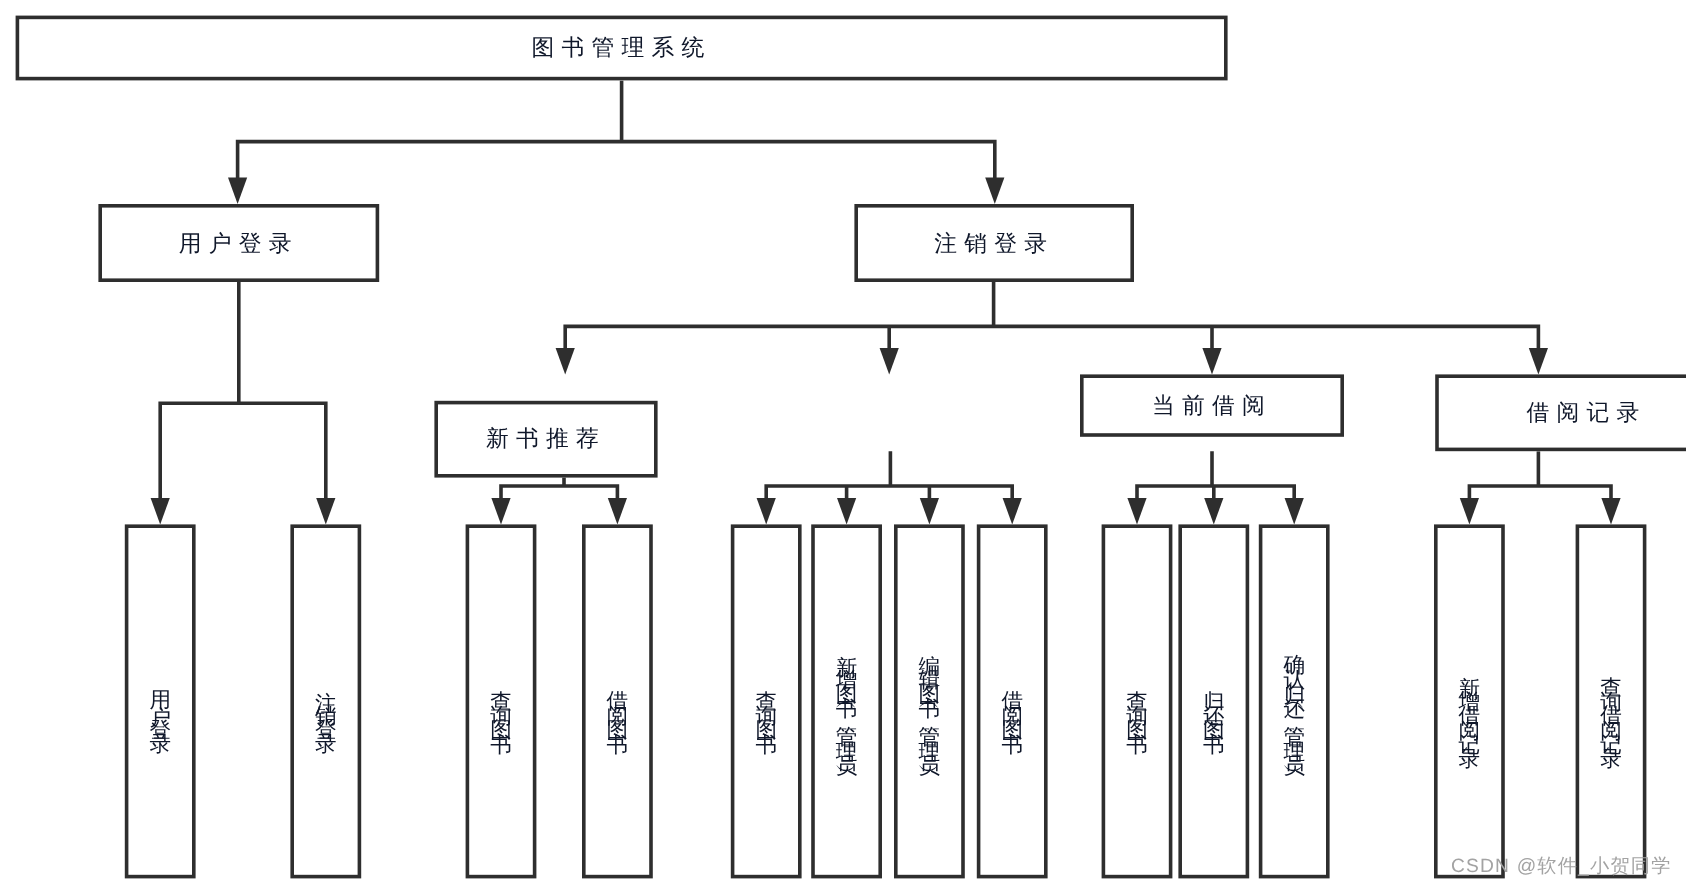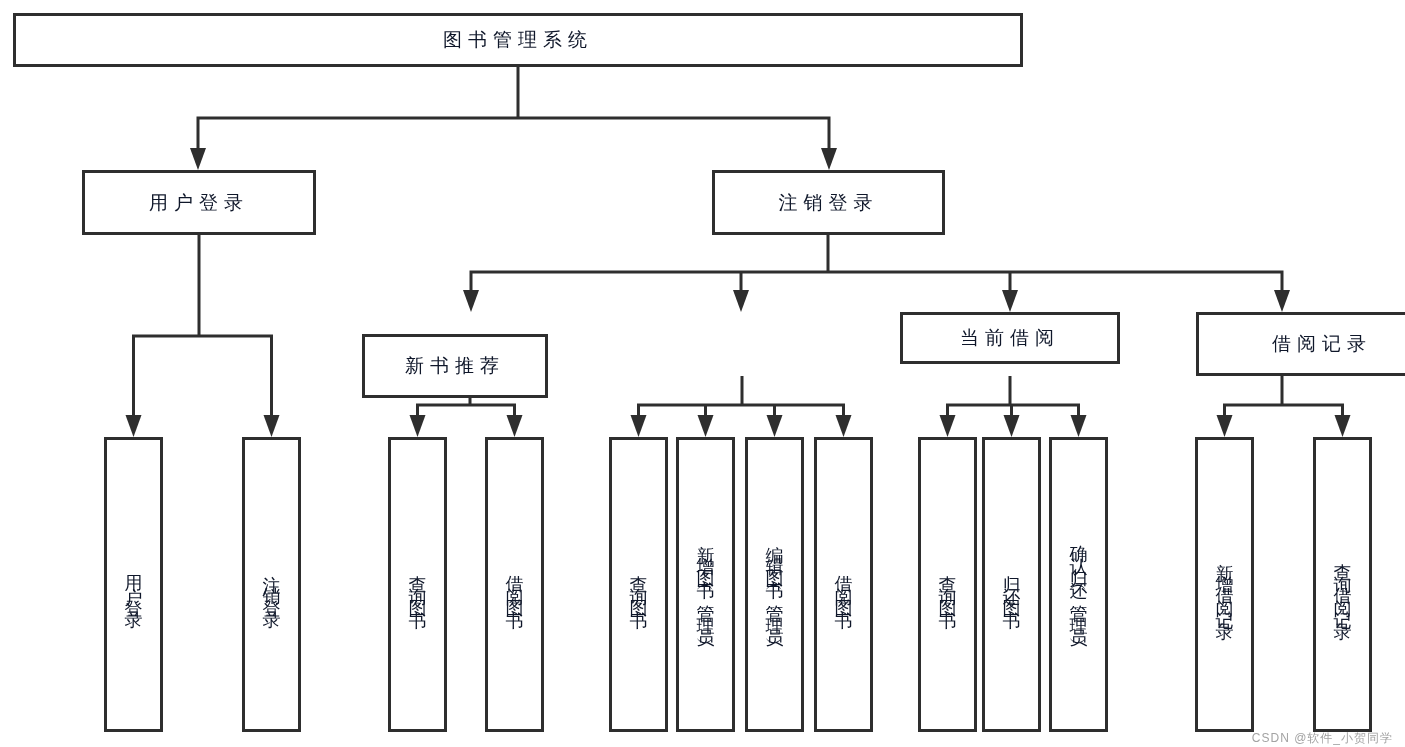"CSDN @软件_小贺同学" .watermark { bottom: 0 -> 14px; font-size: 12px -> 16px }
